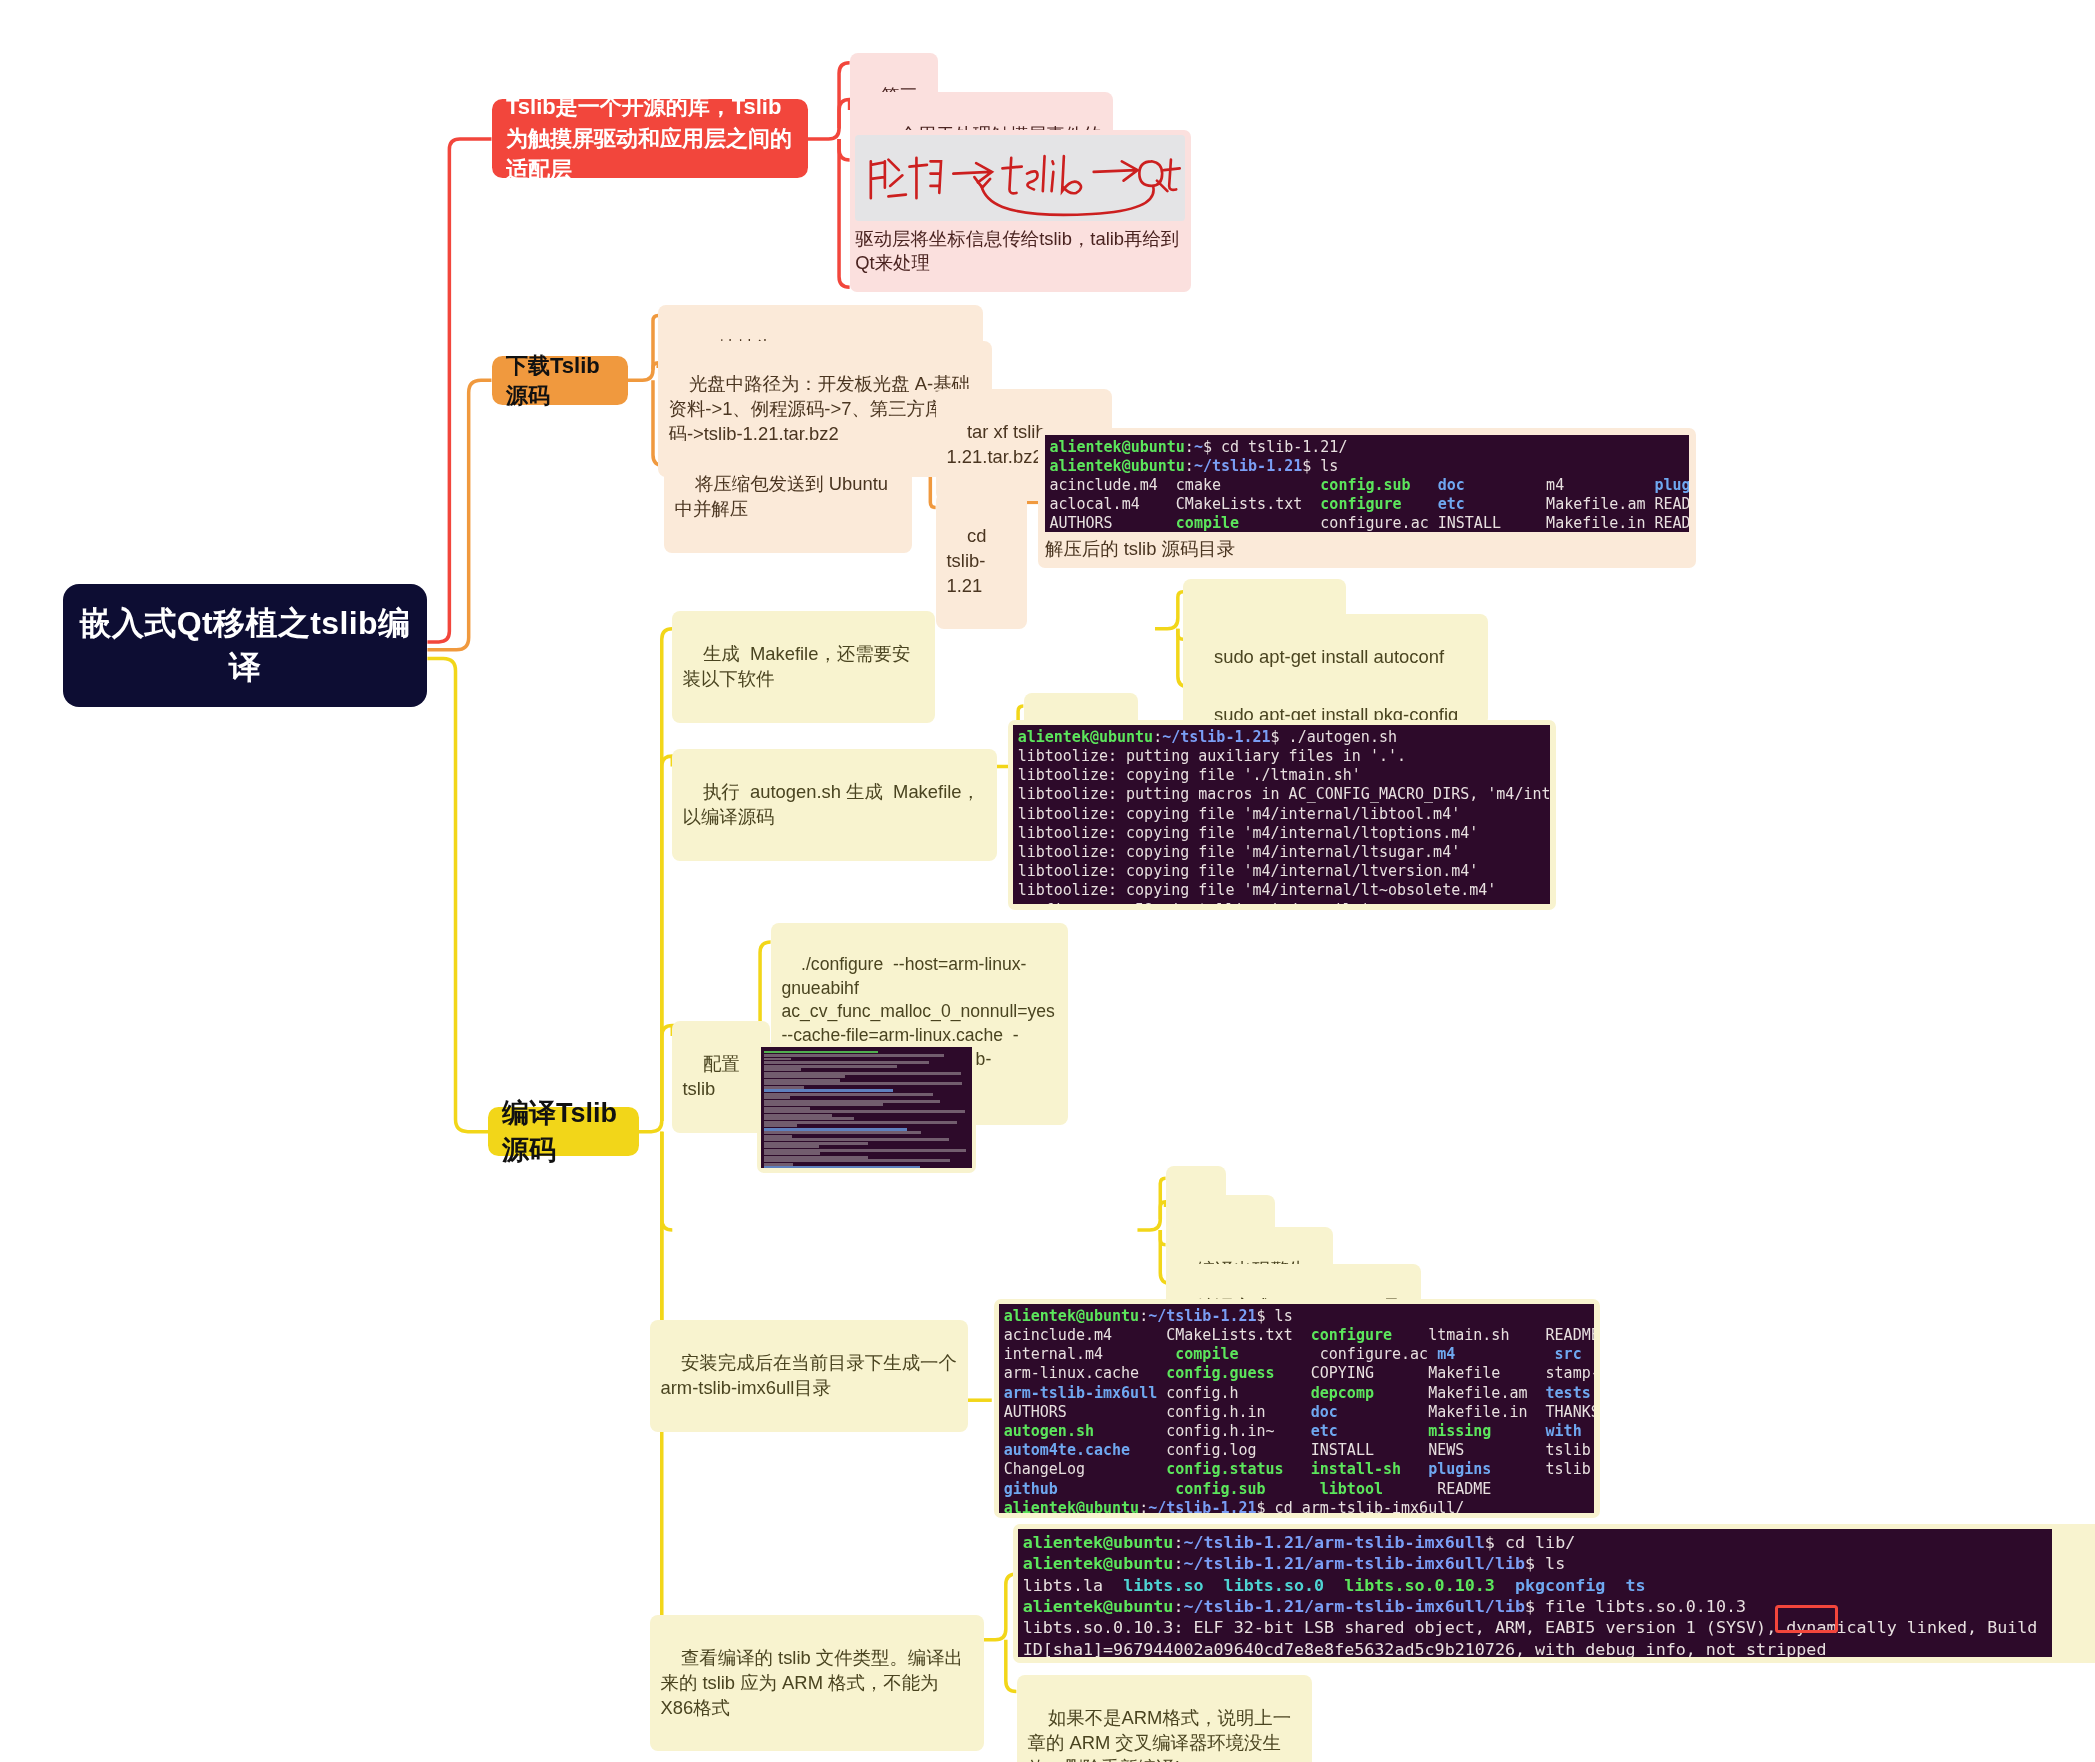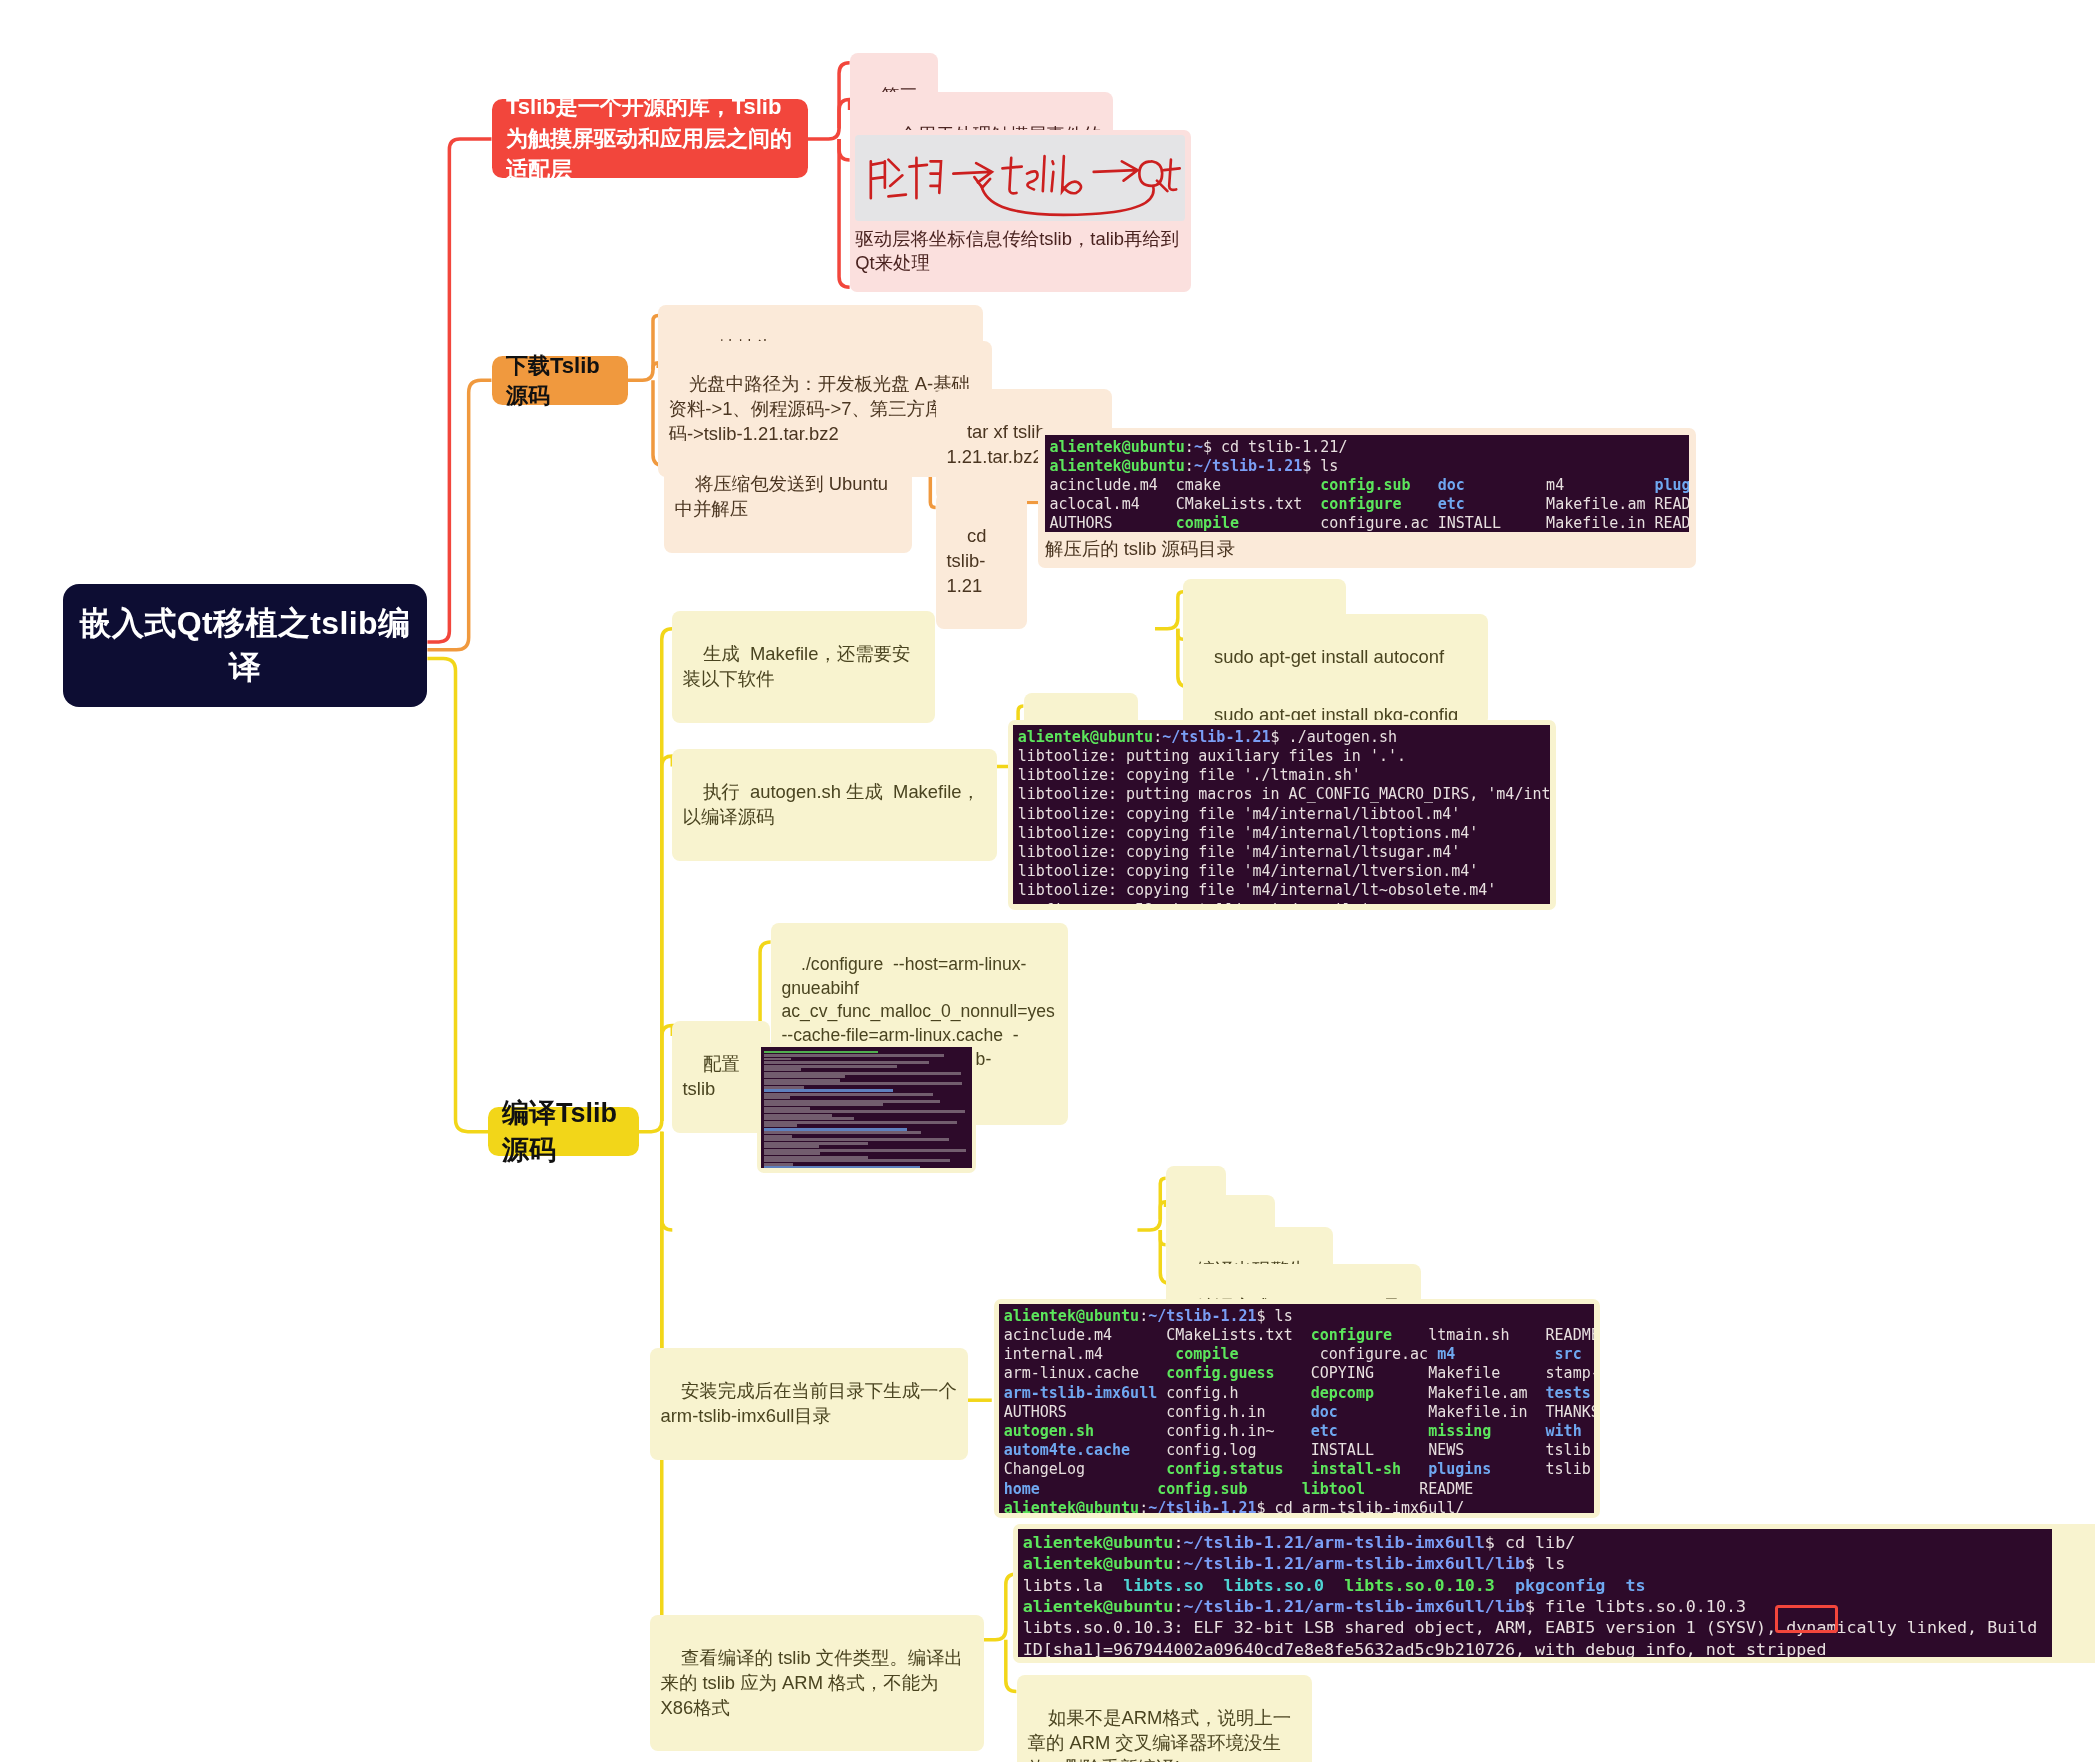"安装完成后在当前目录下生成一个arm-tslib-imx6ull目录" div.node { top: 1348px -> 1320px }
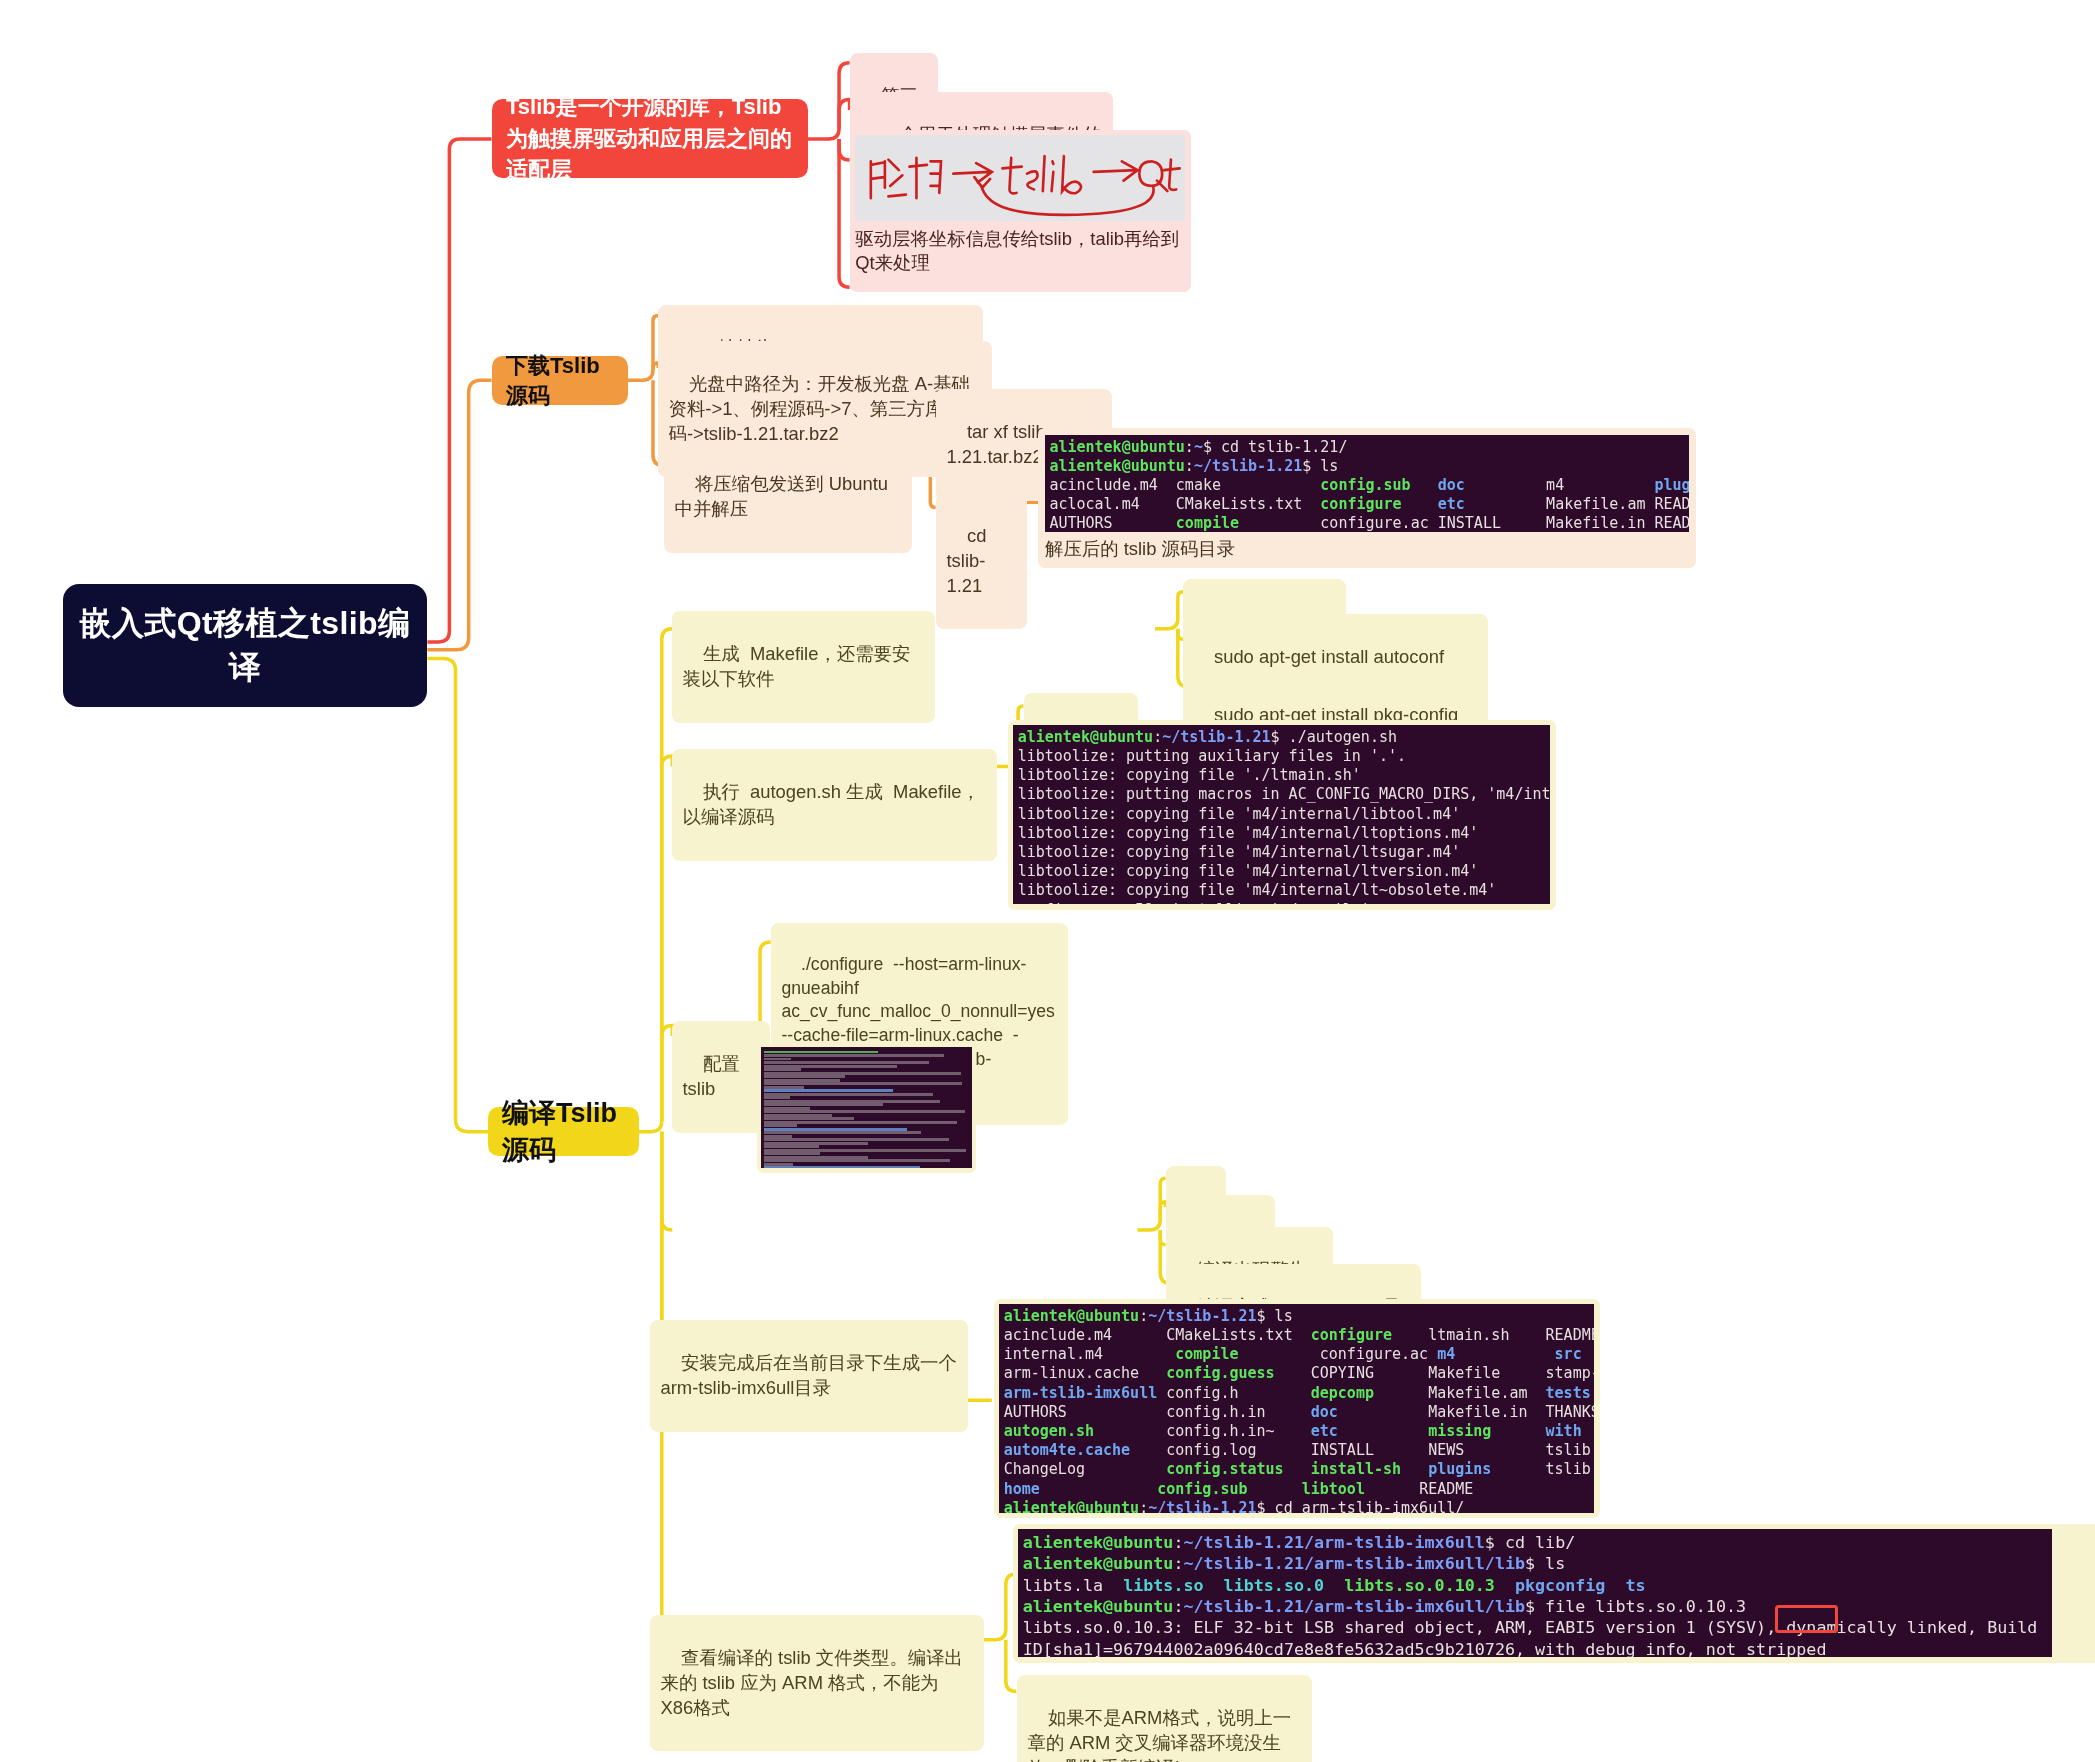"home" span.b { text: home -> github }
